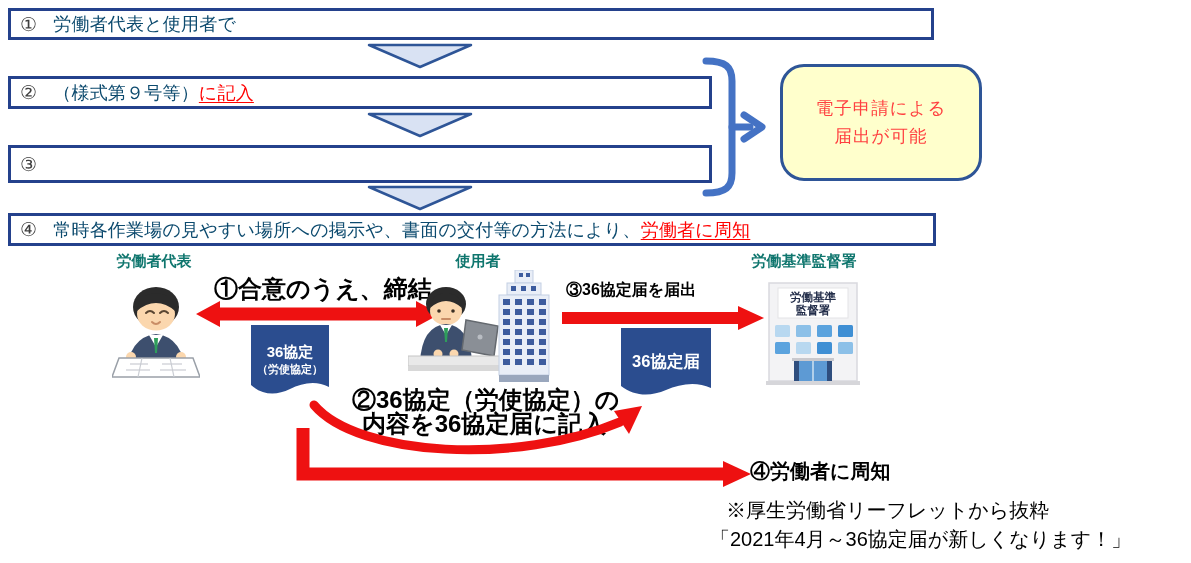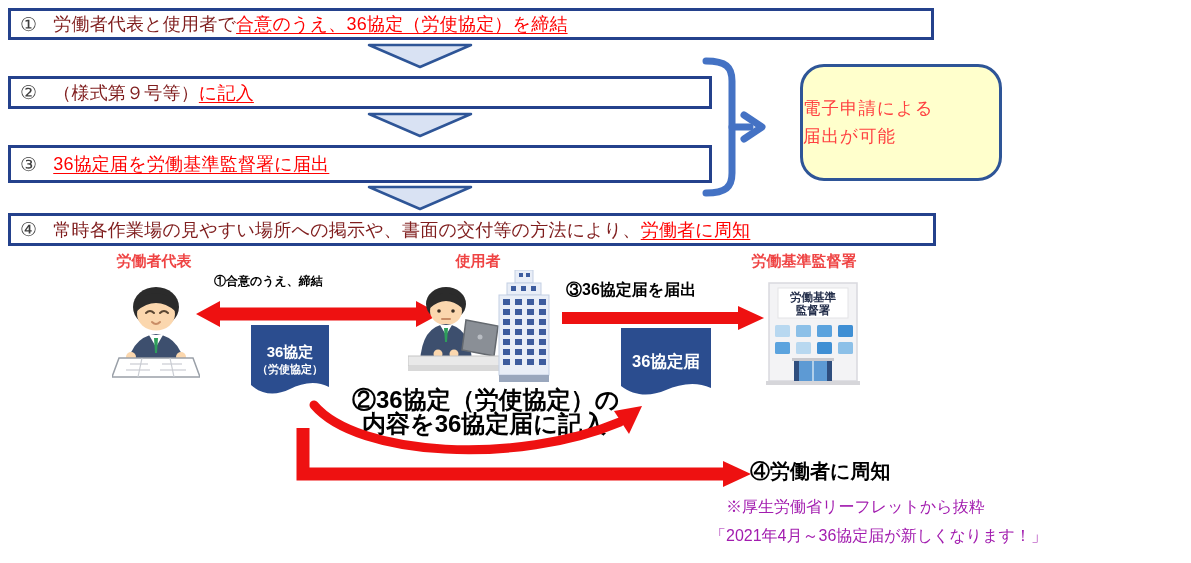"労働者代表と使用者で" .blk { color: #7f1d1d -> #0c4a6e }
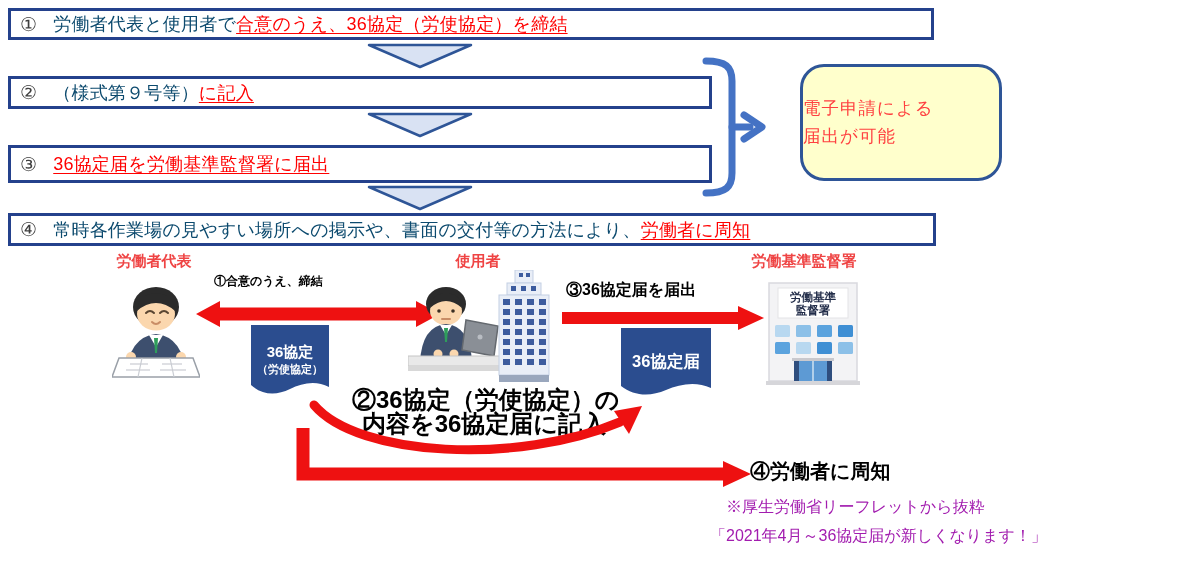"合意のうえ、36協定（労使協定）を締結" span.red-u { html: <span>合意のうえ、36協定（労使協定）を締結</span> -> none }
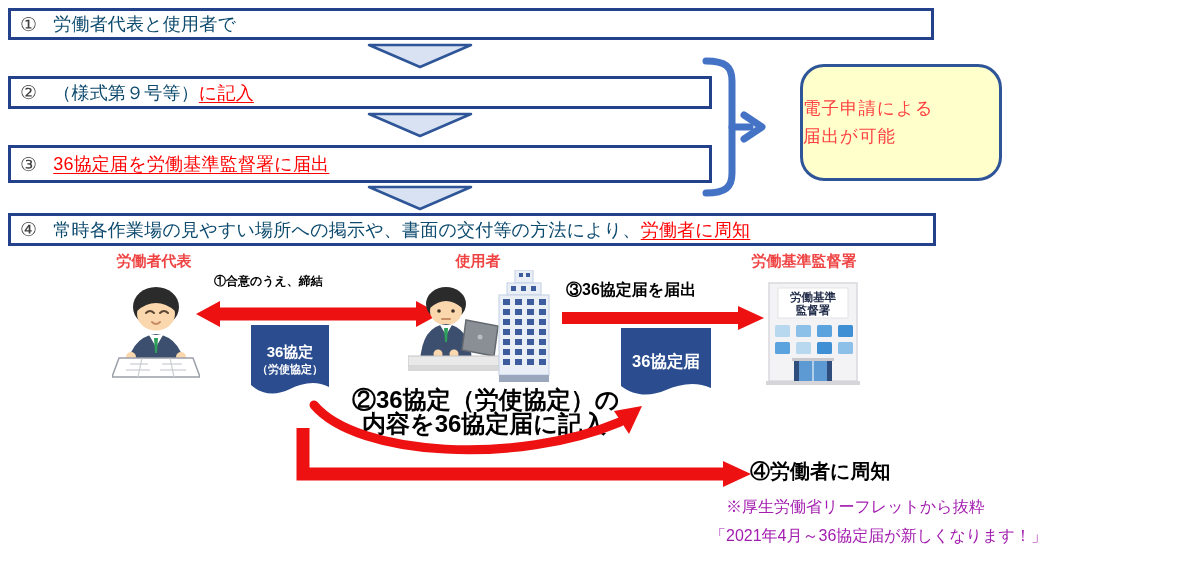"電子申請による" #note { align-items: flex-start -> center; margin-left: 20px -> none }
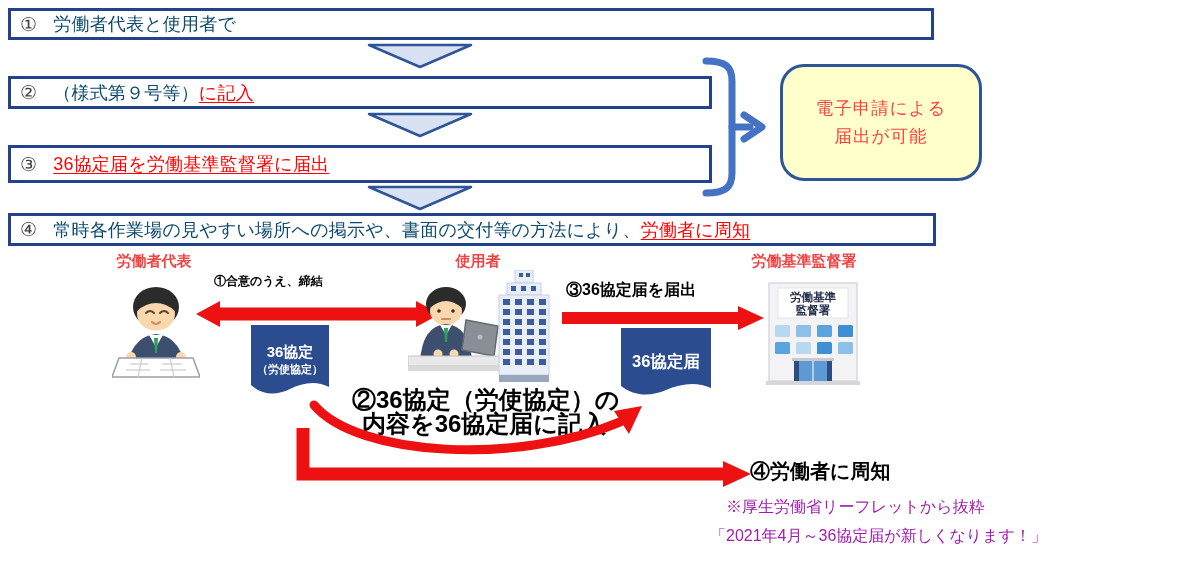"36協定届を労働基準監督署に届出" span.red-u { html: <span>36協定届を労働基準監督署に届出</span> -> none }
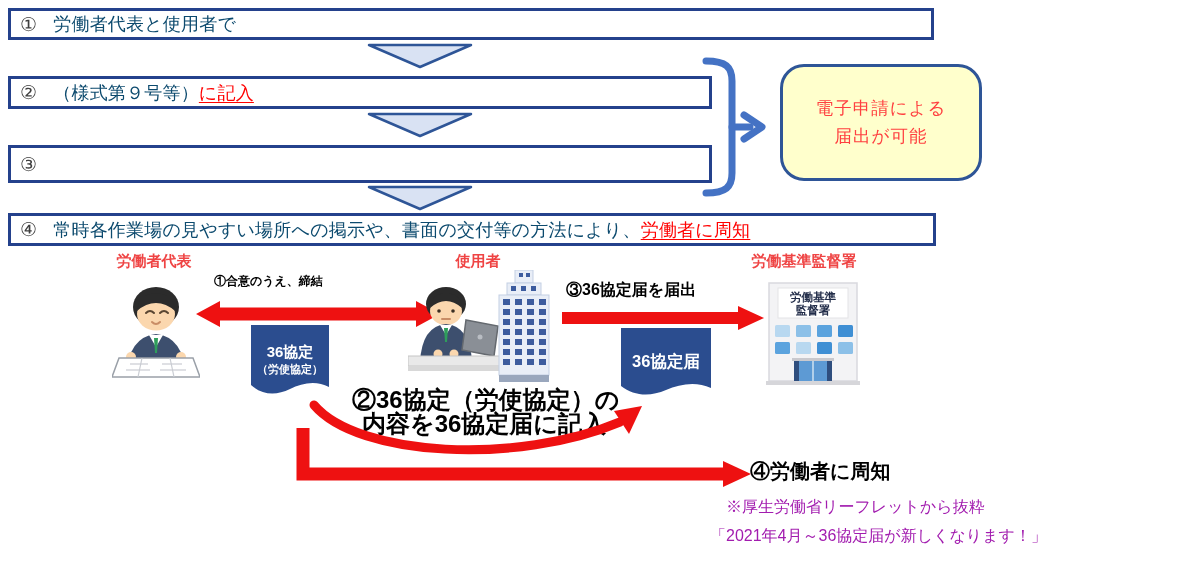"労働者代表" .actor-label { color: #ef4444 -> #0f766e }
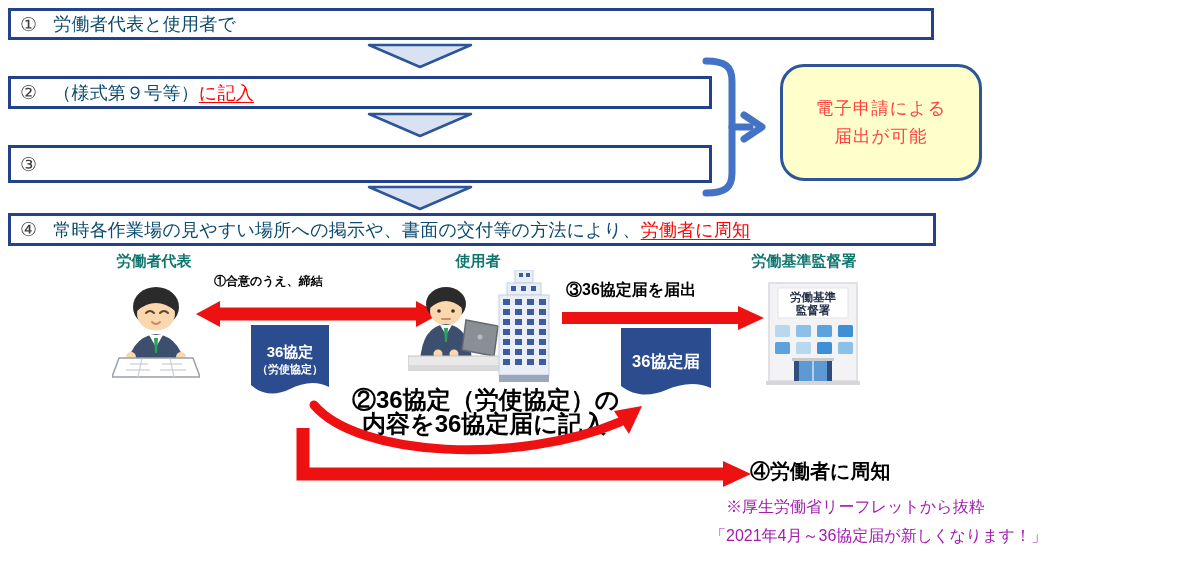"①合意のうえ、締結" #arrow1-label { font-size: 12px -> 24px }
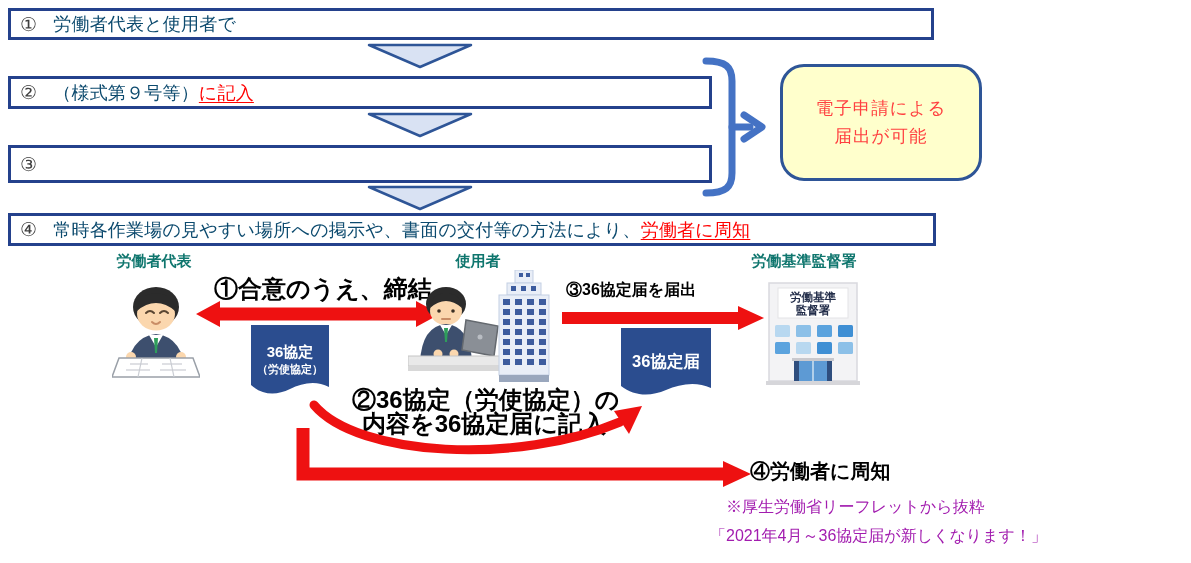"※厚生労働省リーフレットから抜粋" .footer-line { color: #a21caf -> #000000; font-size: 16px -> 20px }
